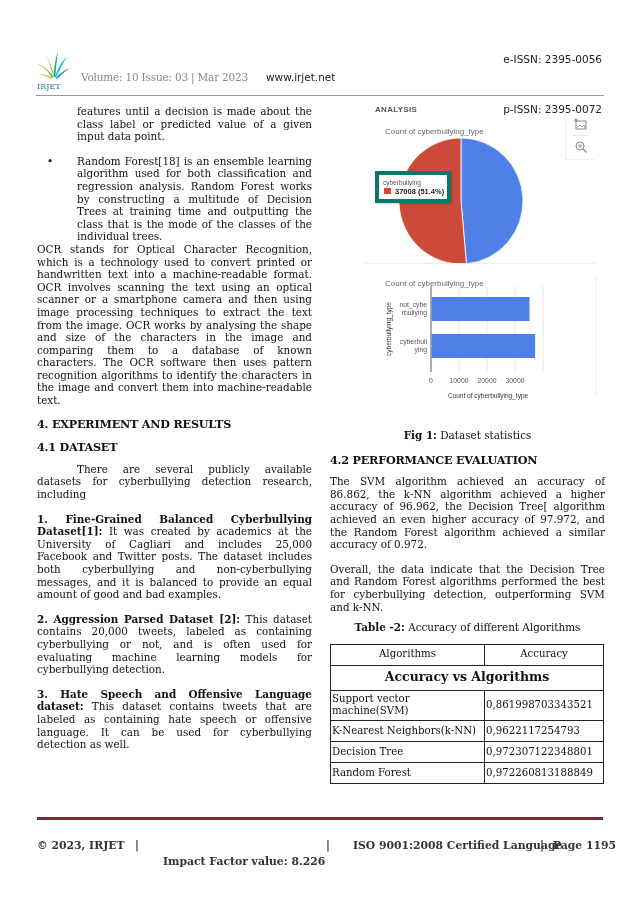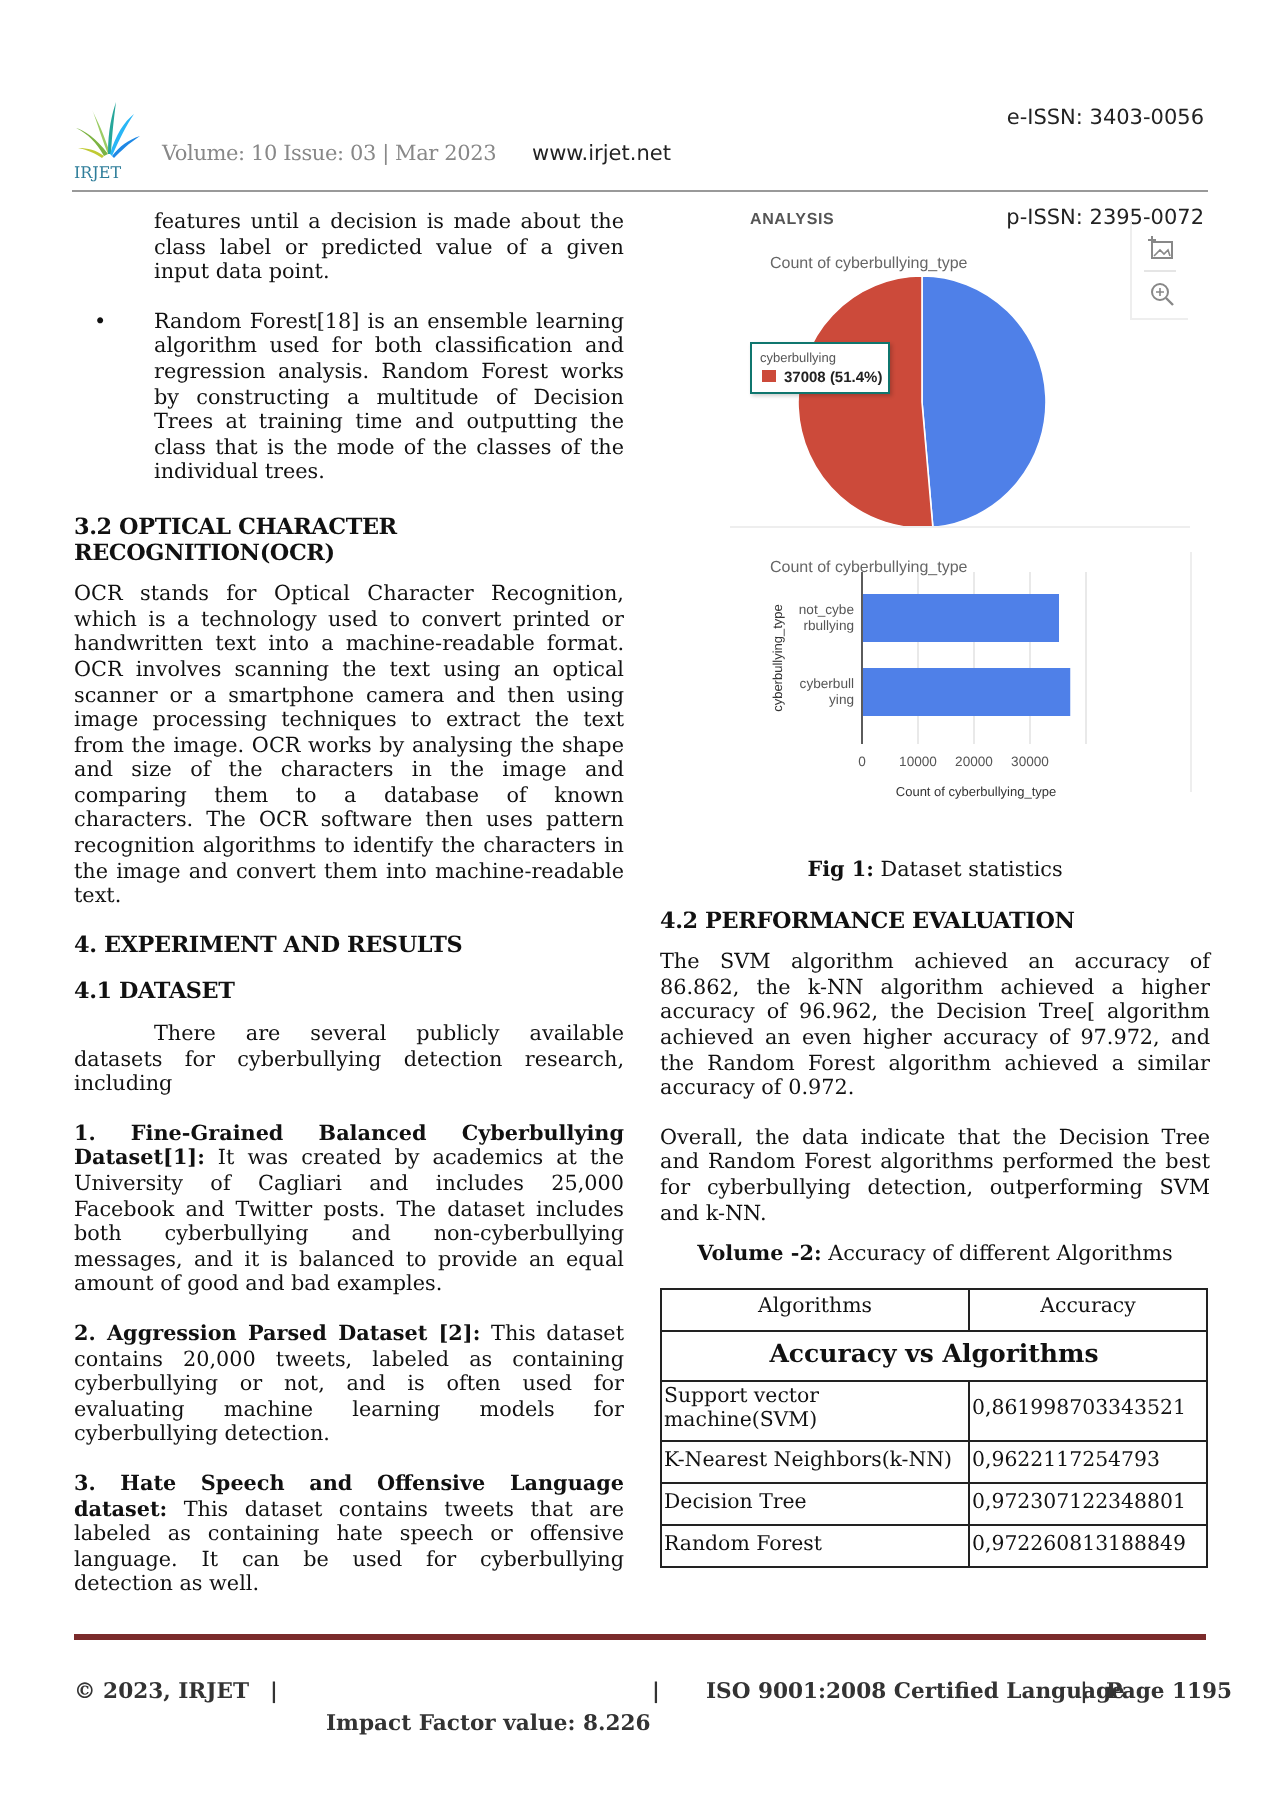"e-ISSN: 3403-0056" div.hdr-eissn { text: 3403-0056 -> 2395-0056 }
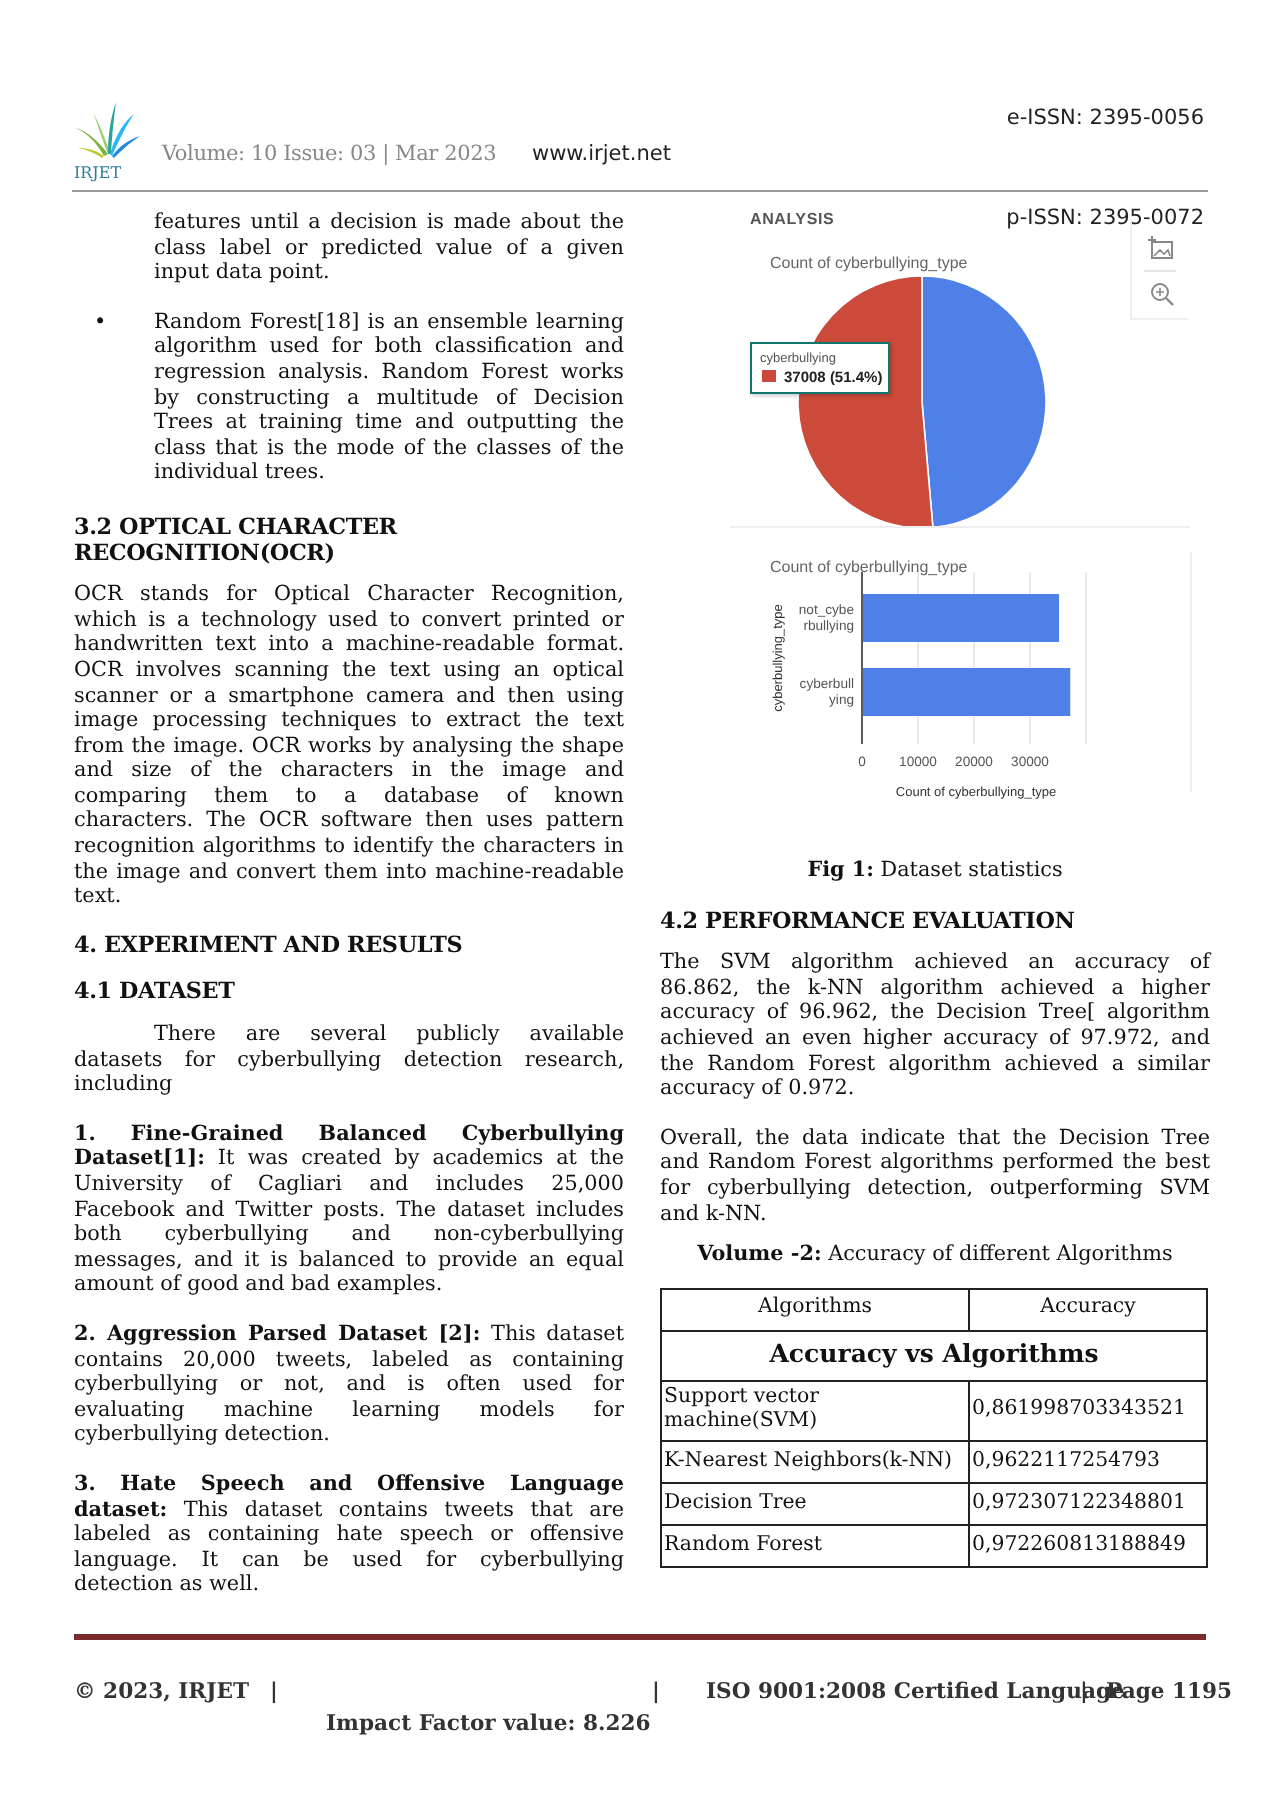"37008 (51.4%)" .tooltip { border: 1px solid #0f766e -> 4px solid #0f766e }
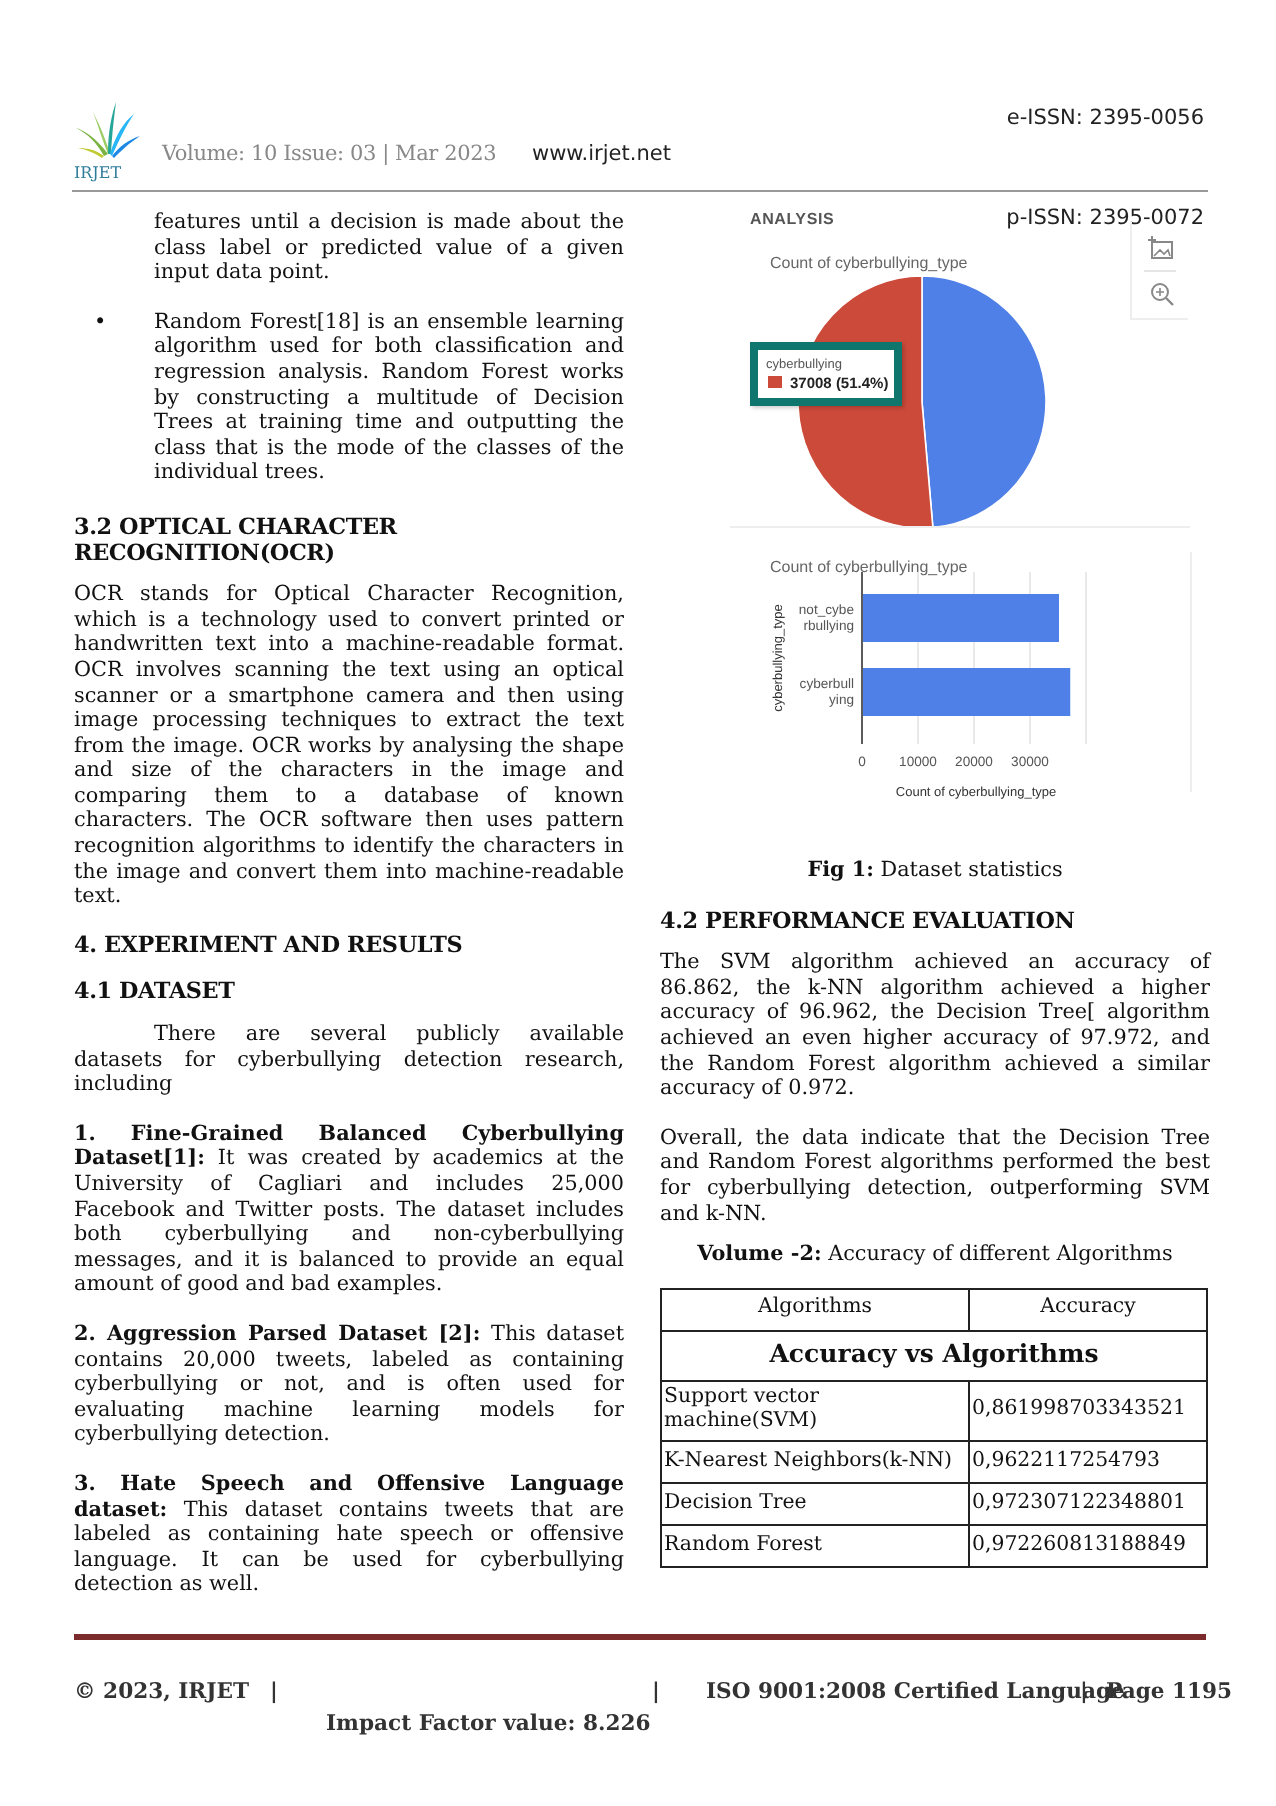"3.2 OPTICAL CHARACTER RECOGNITION(OCR)" h3 { html: <h3>3.2 OPTICAL CHARACTER RECOGNITION(OCR)</h3> -> none }
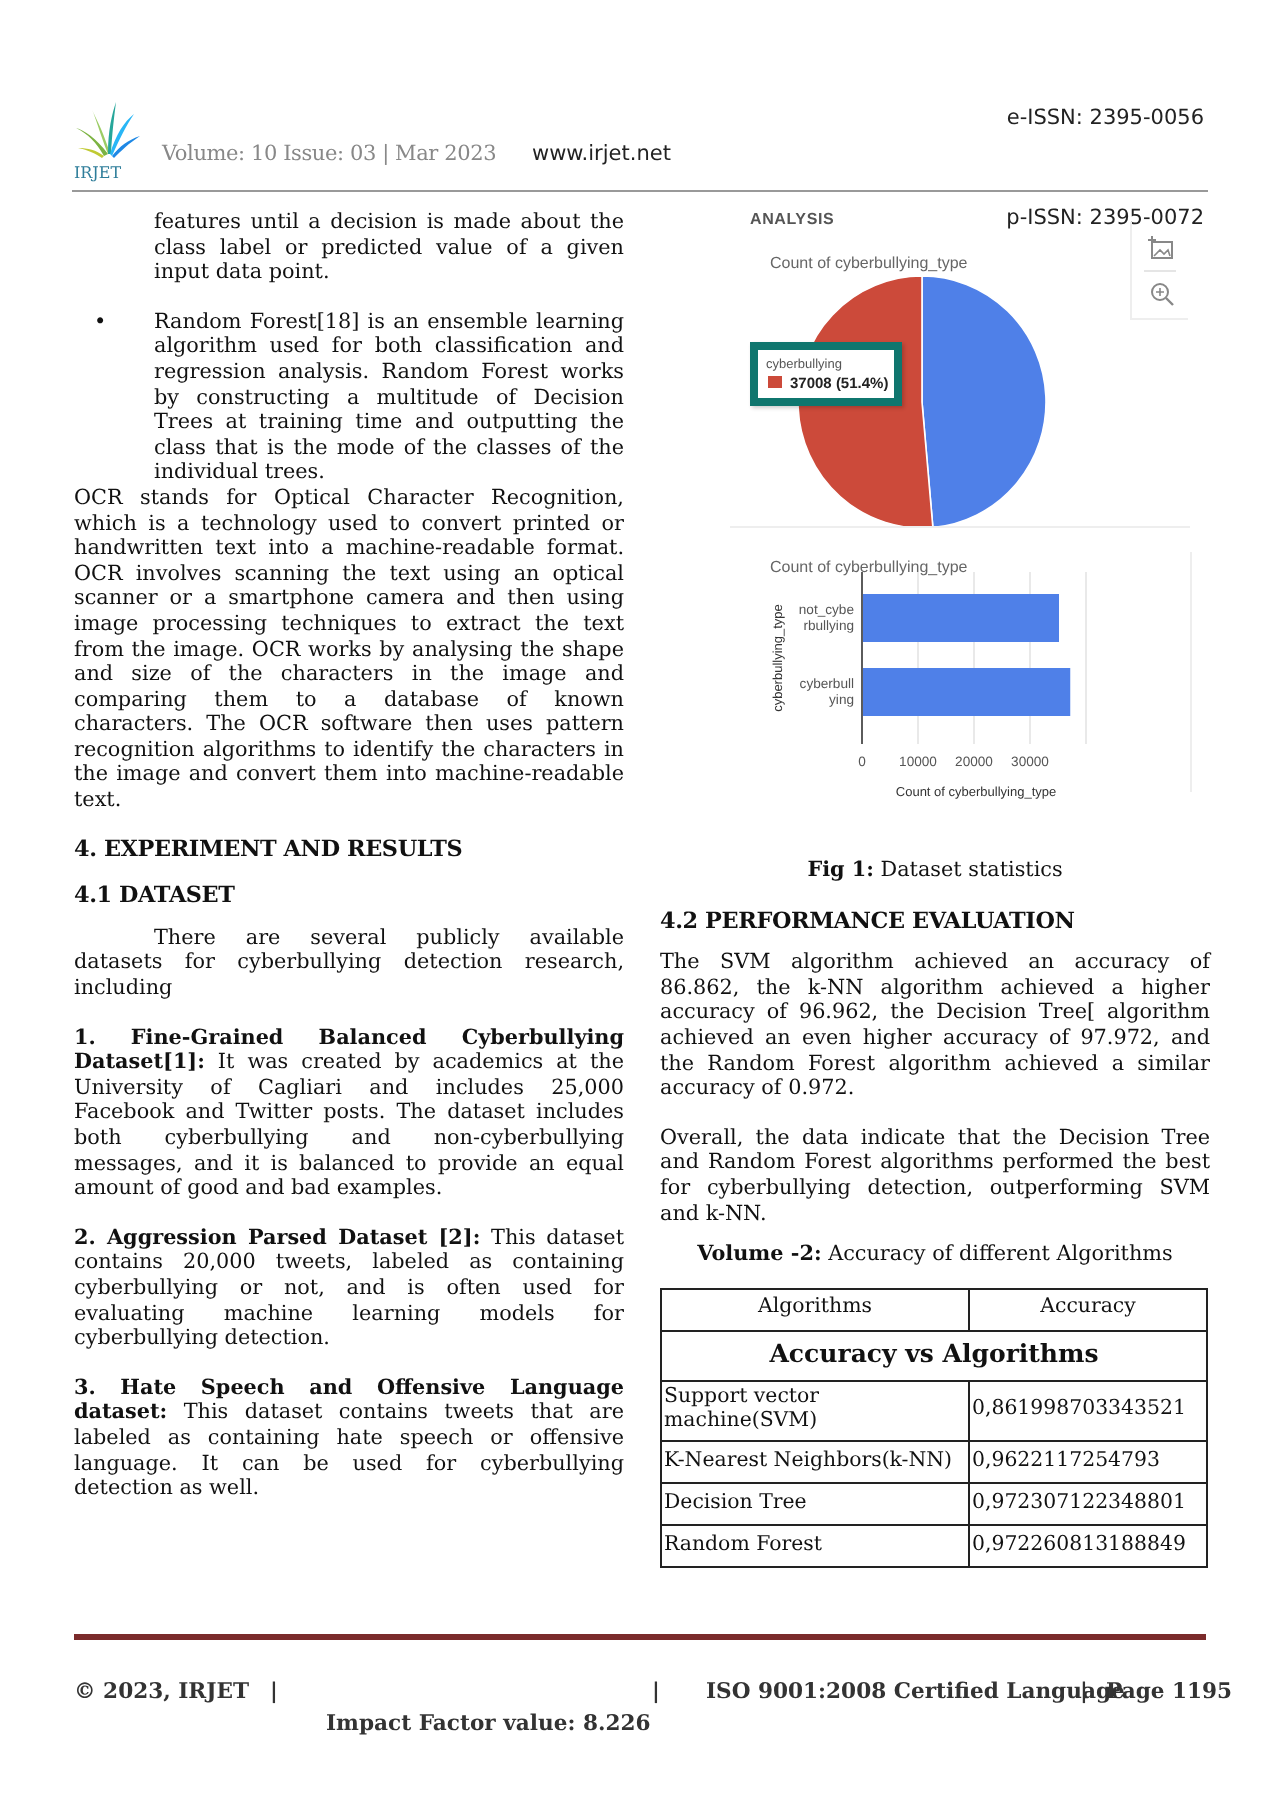"Volume -2:" b { text: Volume -> Table }
